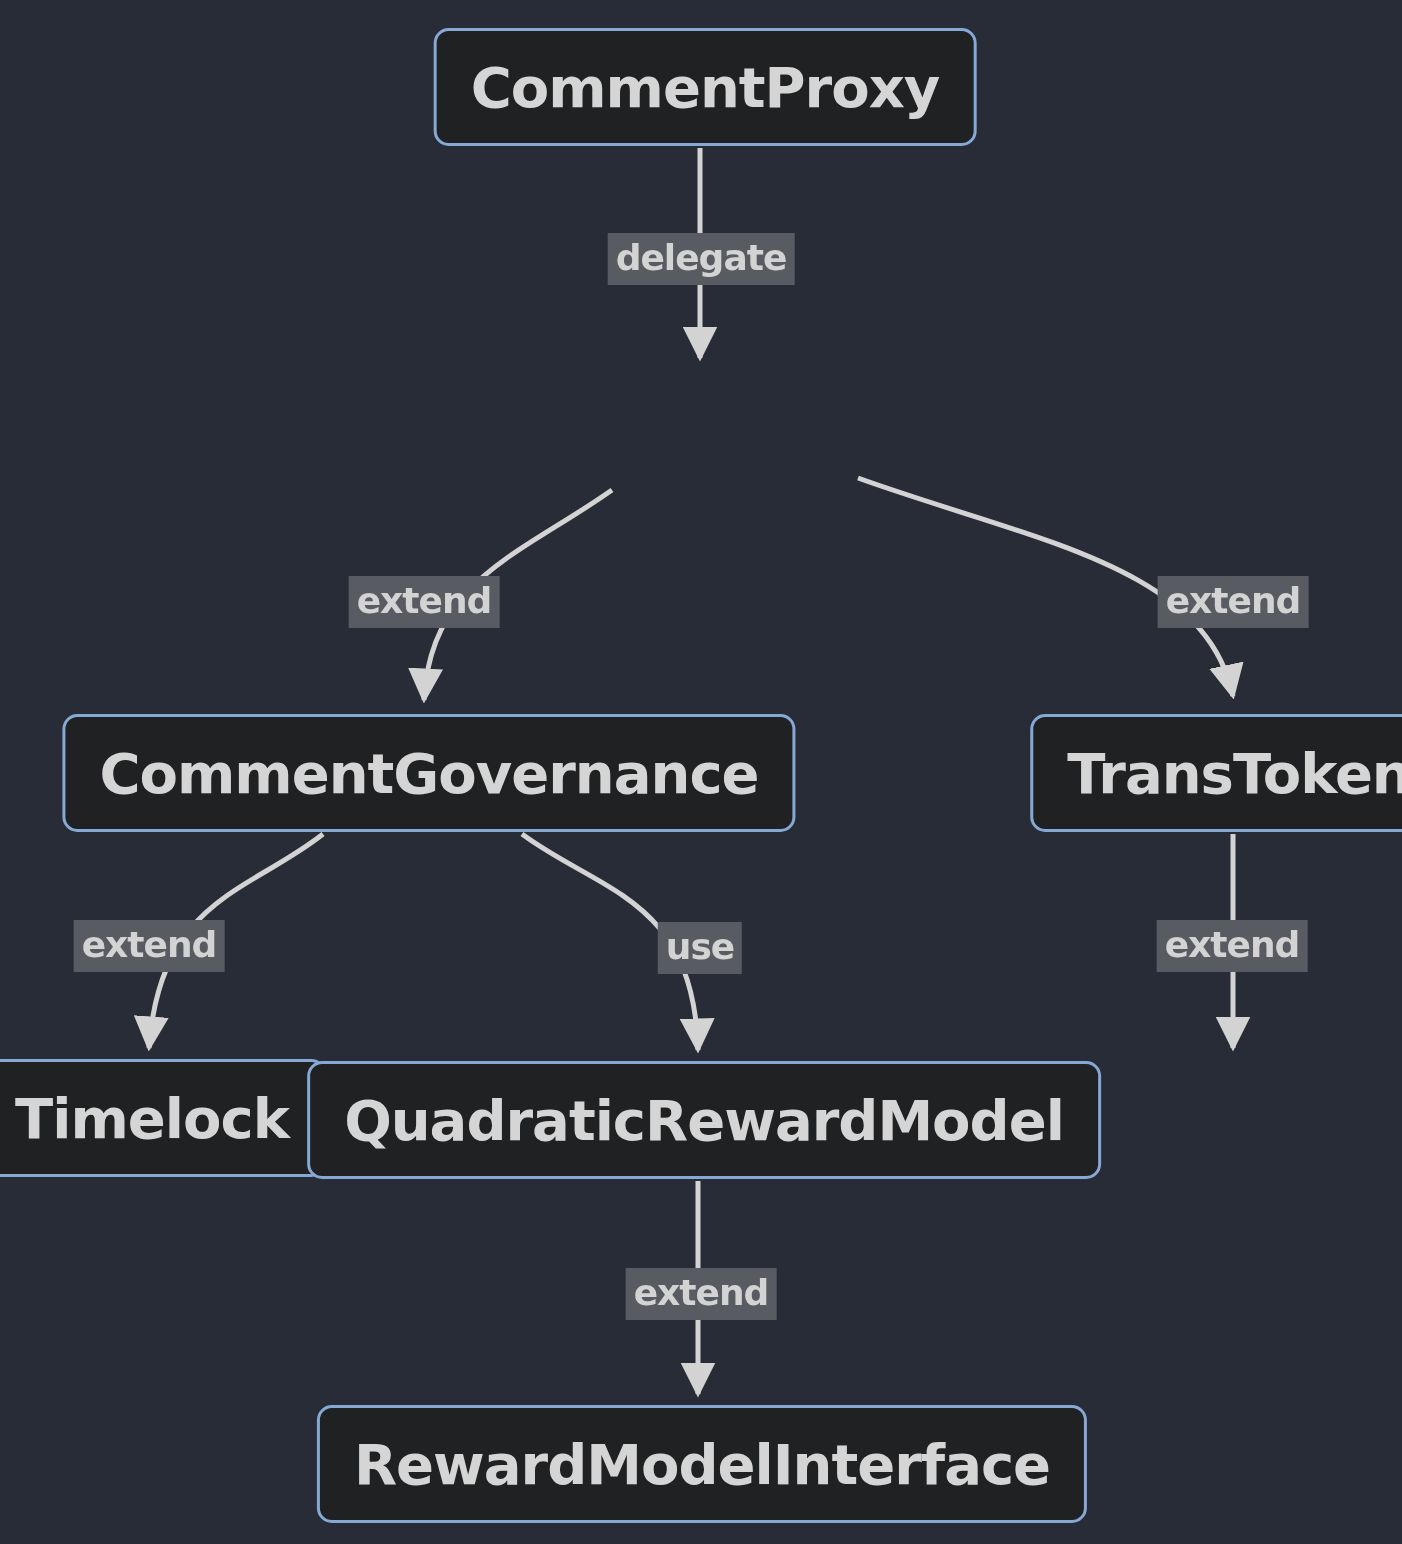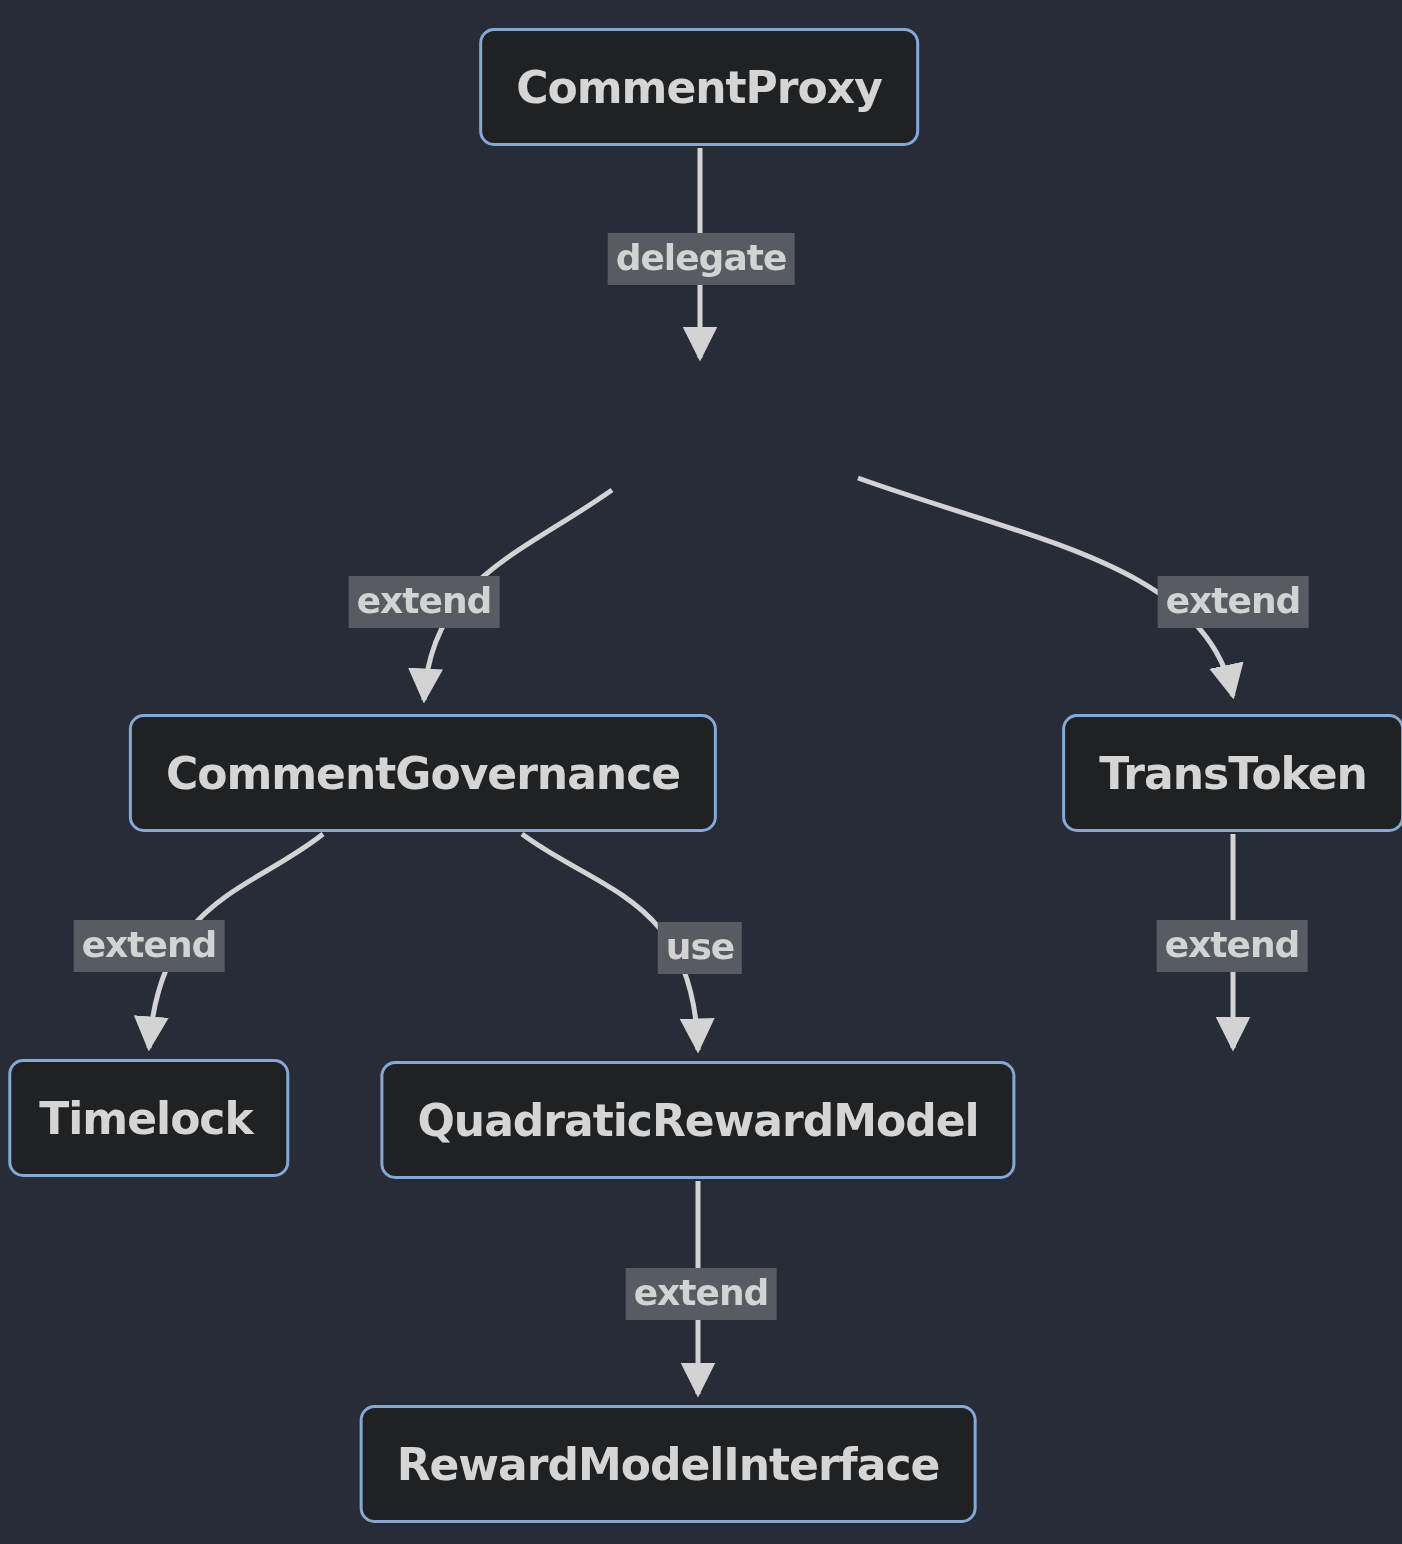"CommentProxy" .node { font-size: 44px -> 56px; margin-left: none -> 6px }
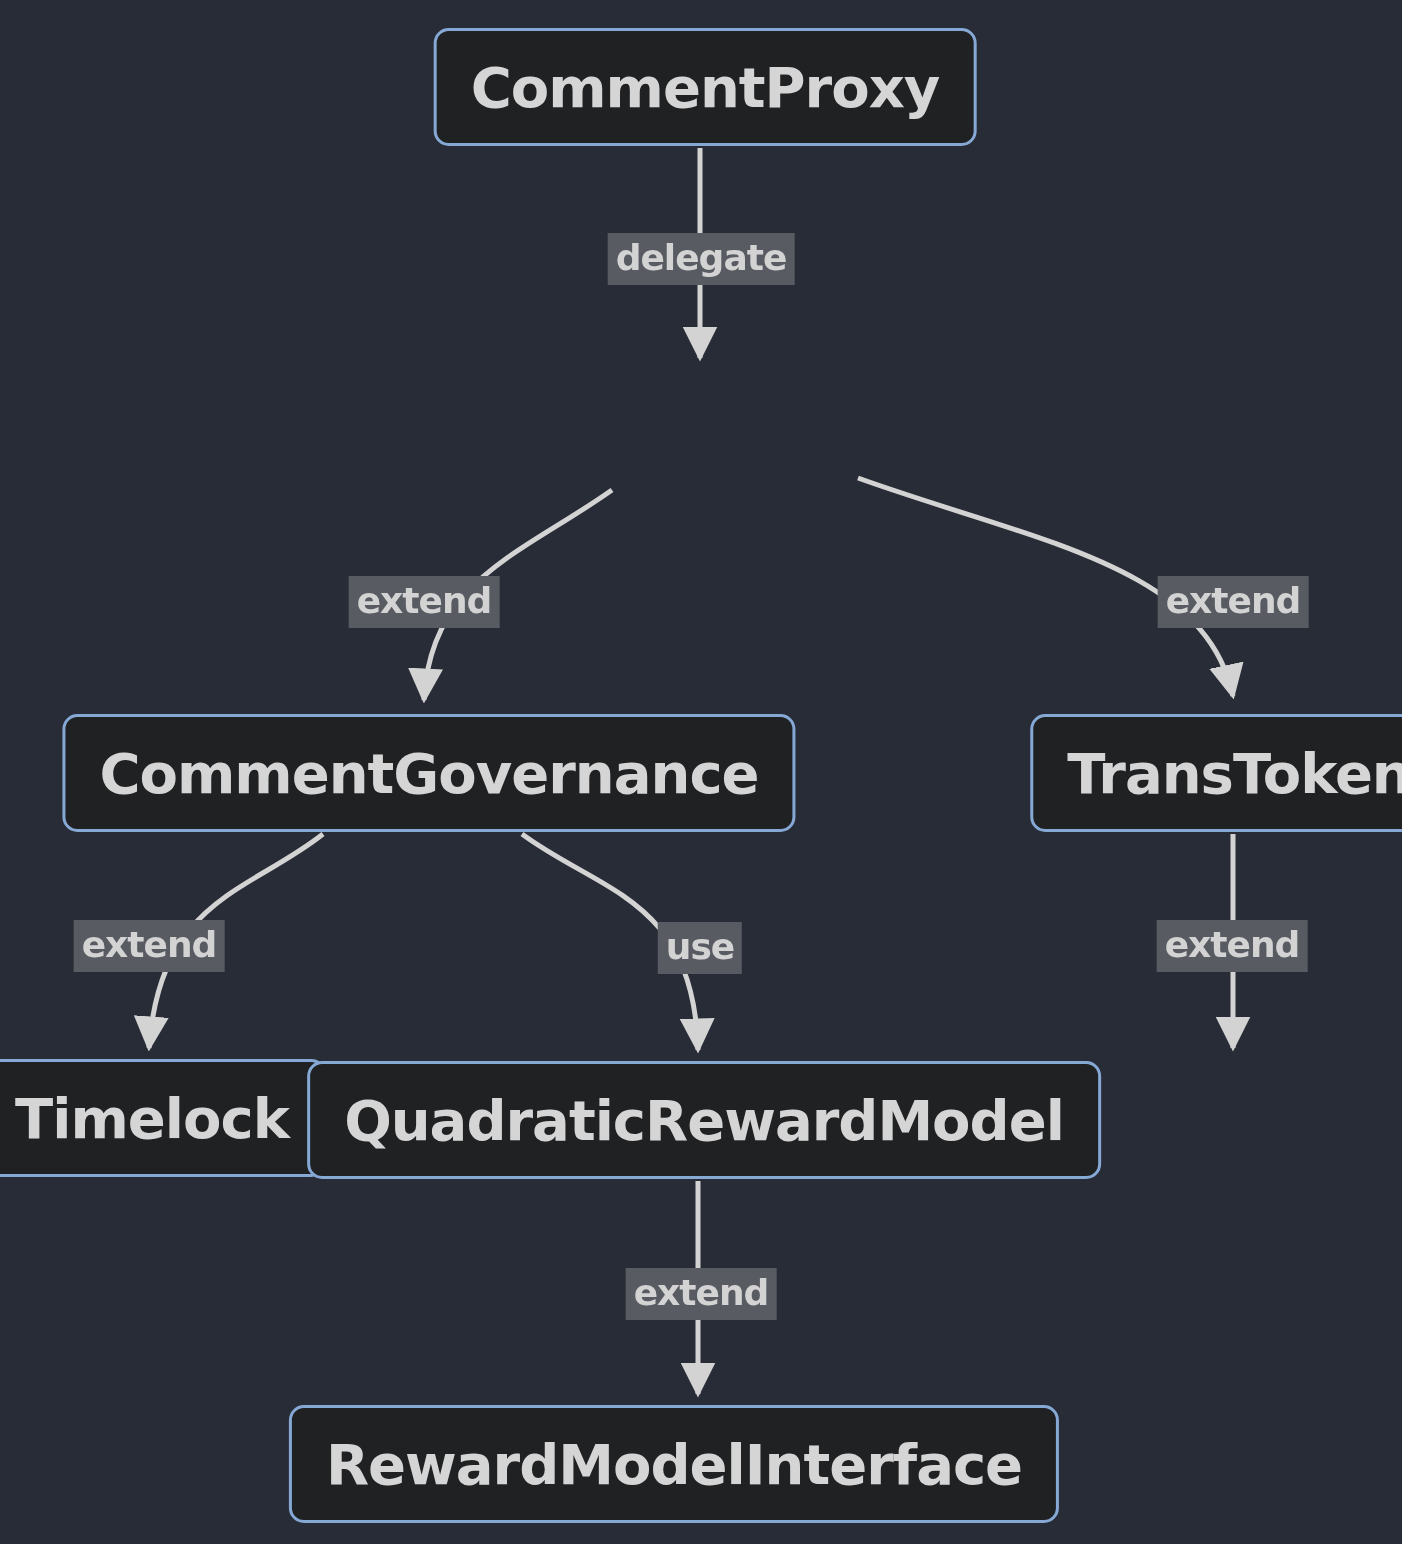"RewardModelInterface" #n-rewardmodelinterface { left: 668px -> 696px }
